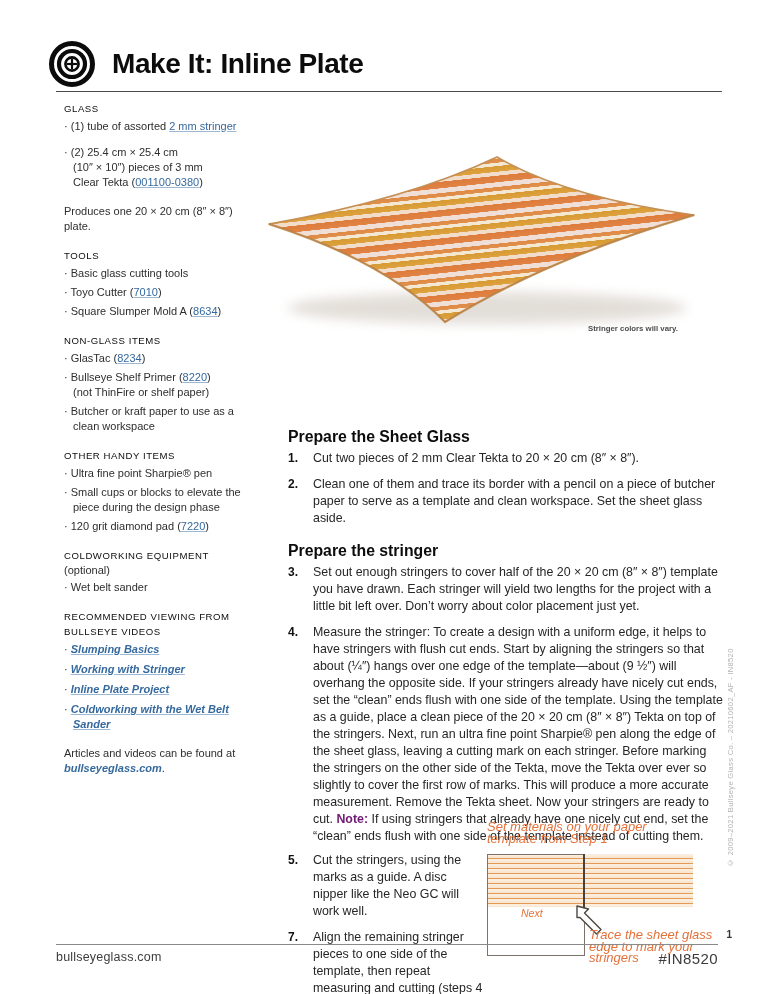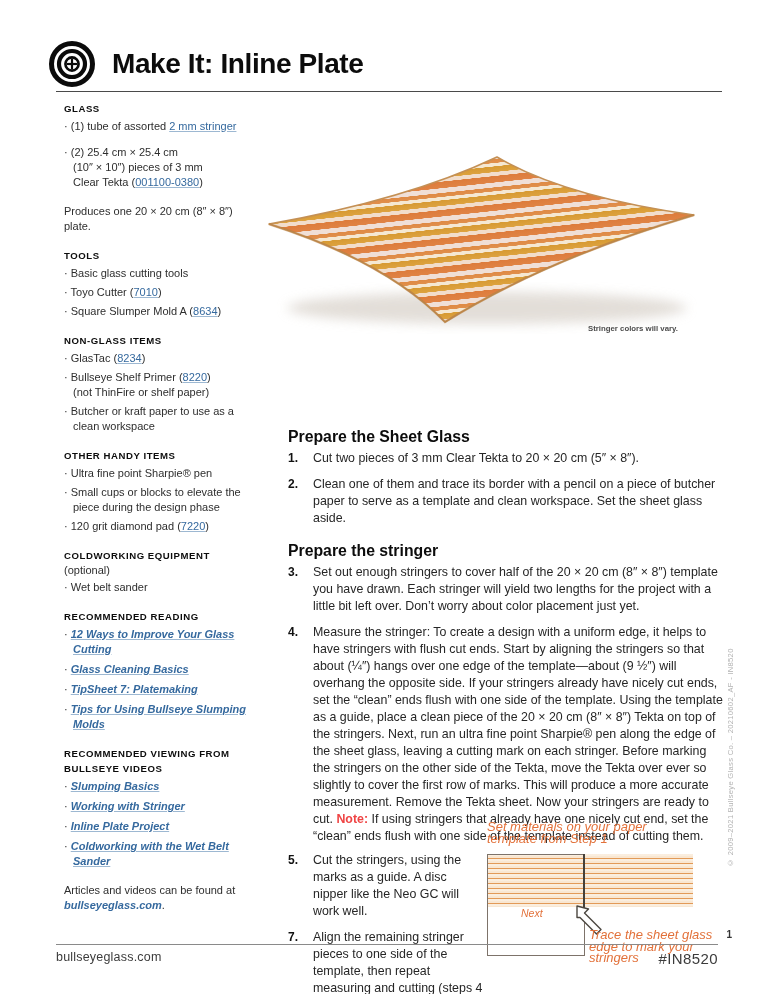"GLASS" .sb-heading { font-weight: 700 -> 400 }
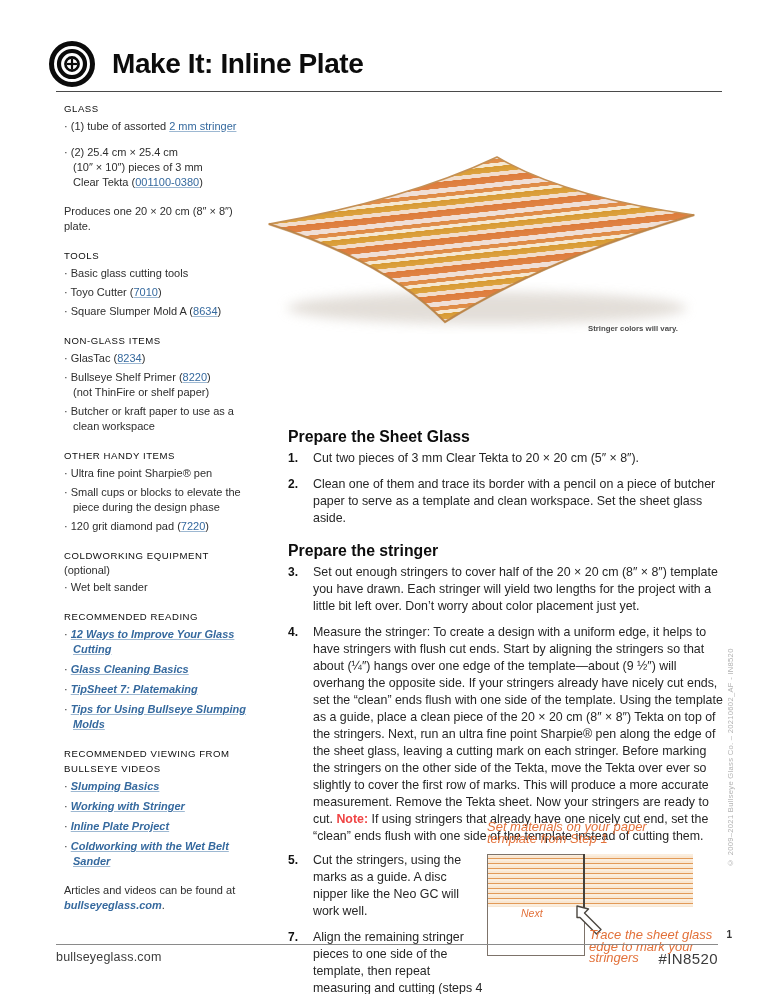"Cut two pieces of 3" span { text: 3 mm Clear Tekta to 20 × 20 cm (5 -> 2 mm Clear Tekta to 20 × 20 cm (8 }
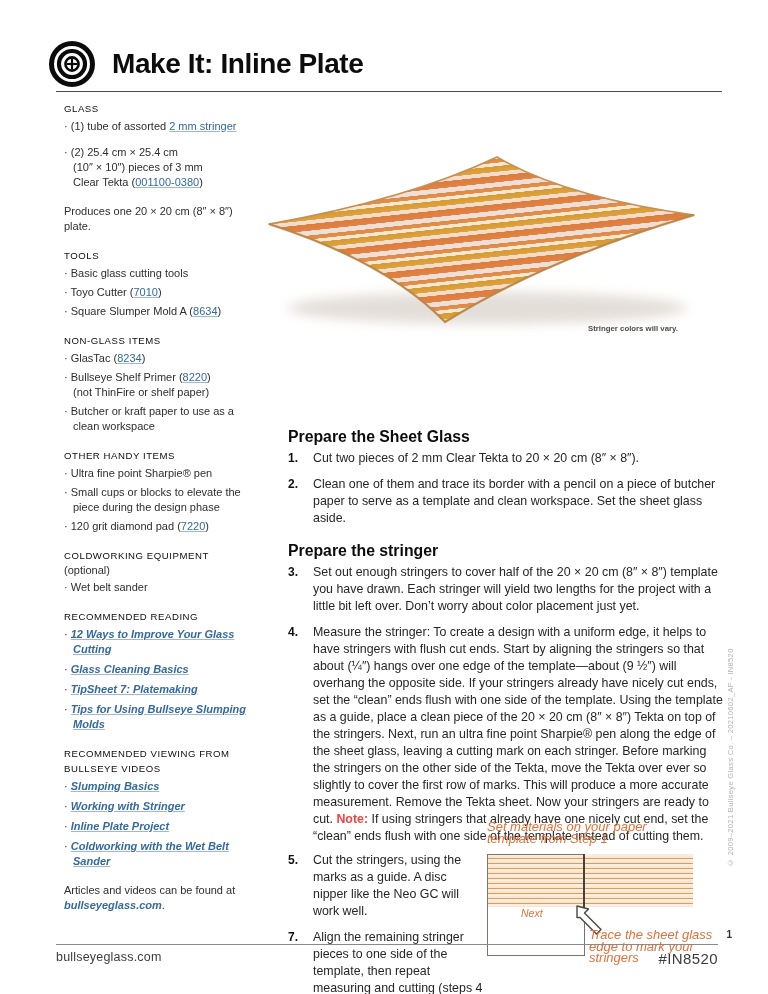"RECOMMENDED READING" div.sb-section { html: <div> <p>RECOMMENDED READING</p> <p><a>12 Ways to Improve Your Glass Cutting</a></p> <p><a>Glass Cleaning Basics</a></p> <p><a>TipSheet 7: Platemaking</a></p> <p><a>Tips for Using Bullseye Slumping Molds</a></p> </div> -> none }
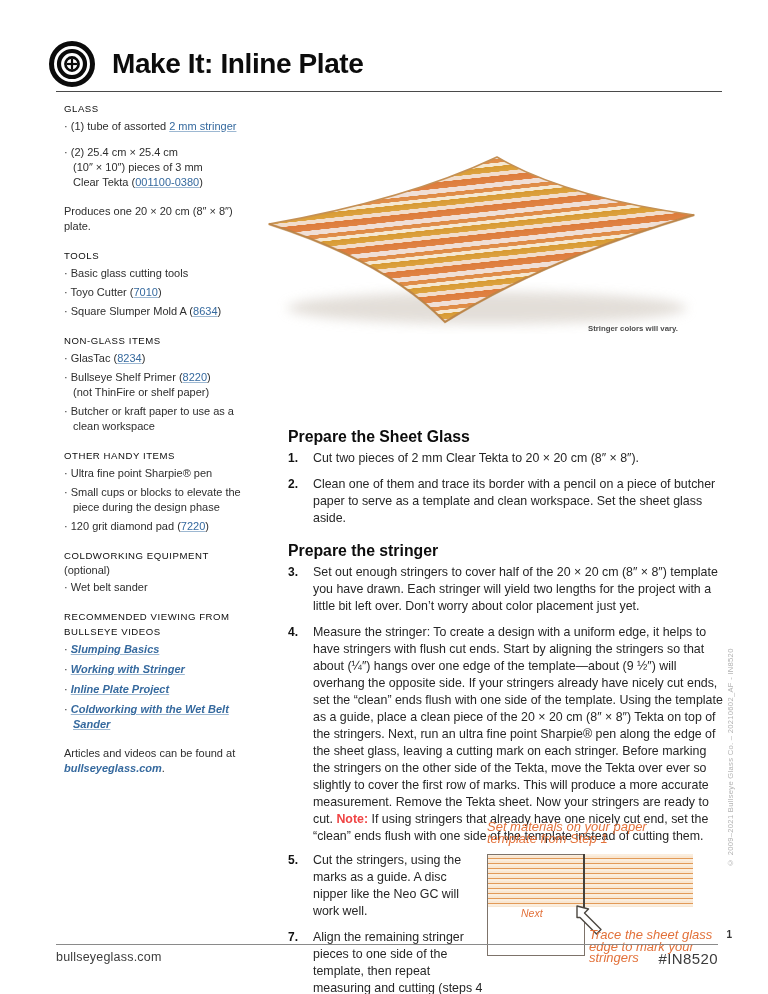"Note:" .note-label { color: #ef4444 -> #701a75 }
